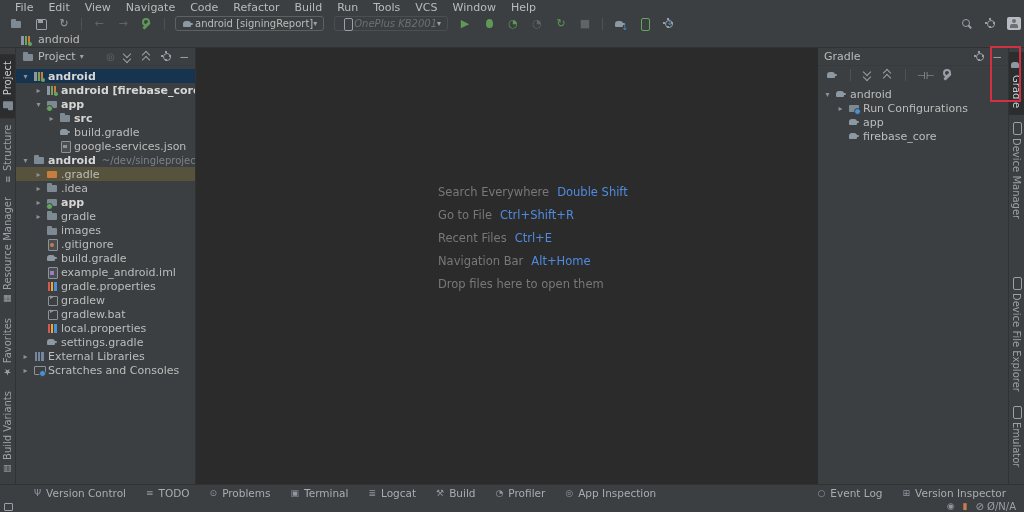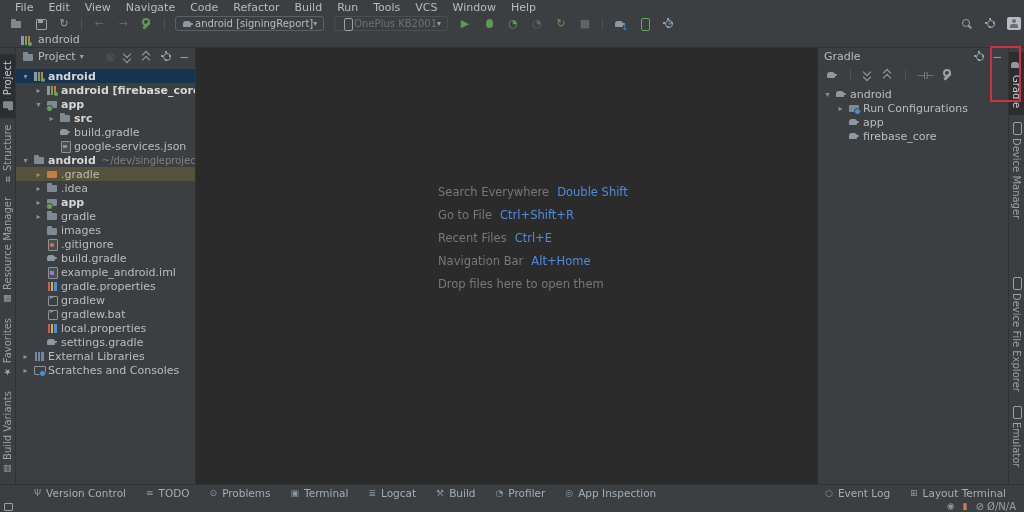"OnePlus KB2001" .combo.disabled .txt { font-style: none -> italic }
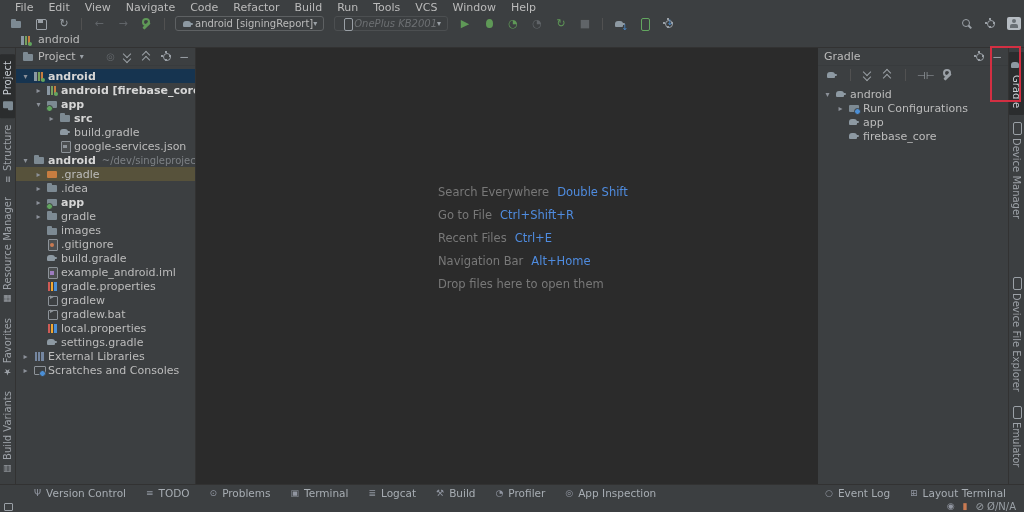"Layout Terminal" span { text: Layout Terminal -> Version Inspector }
